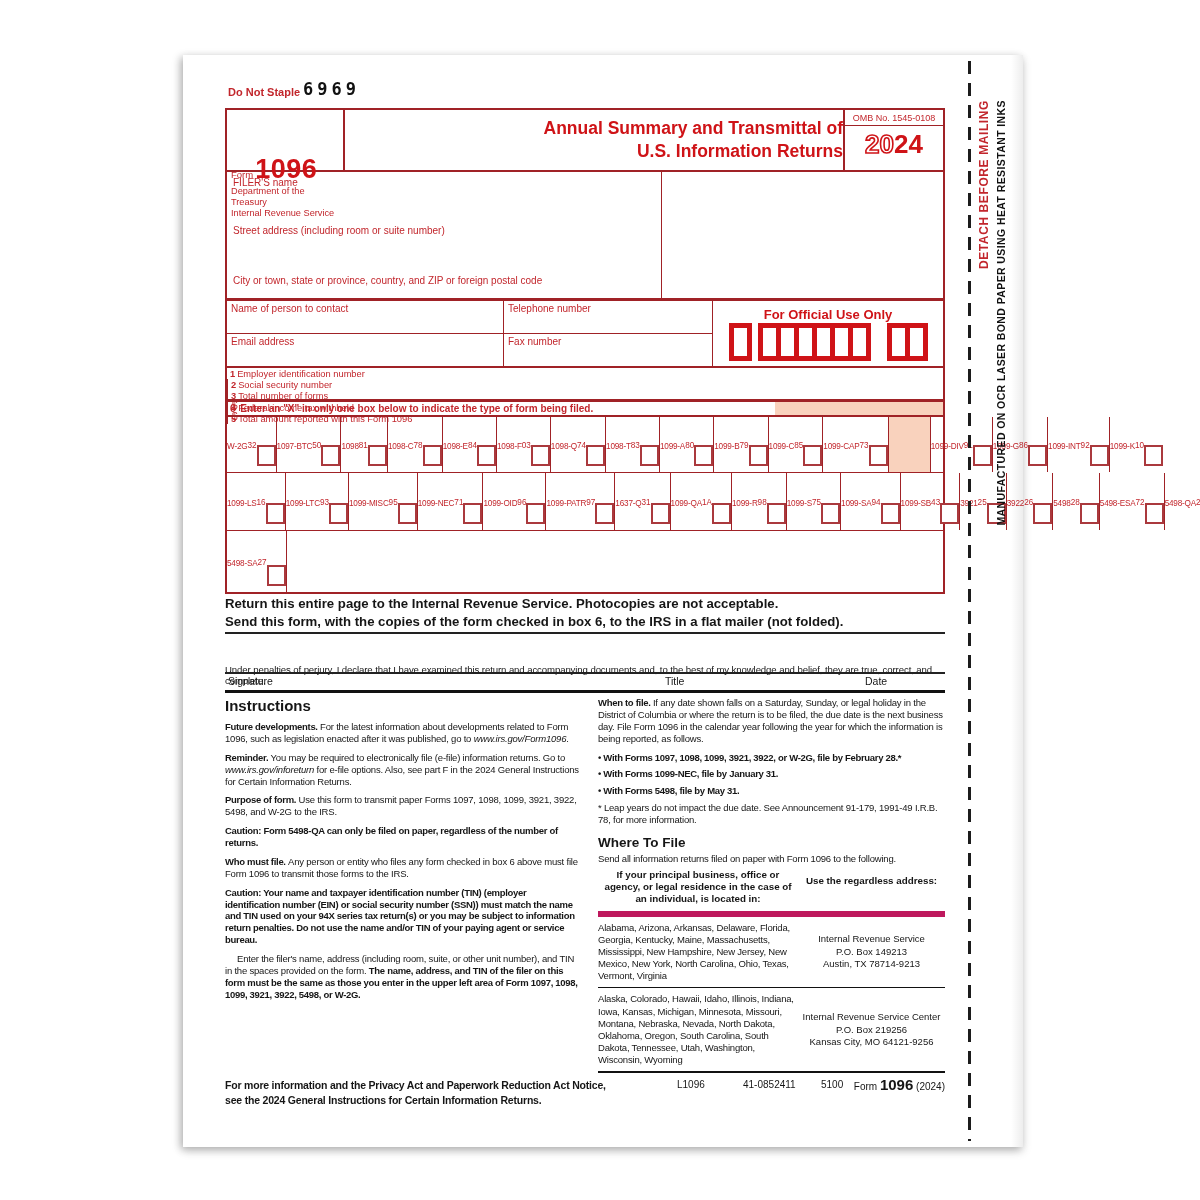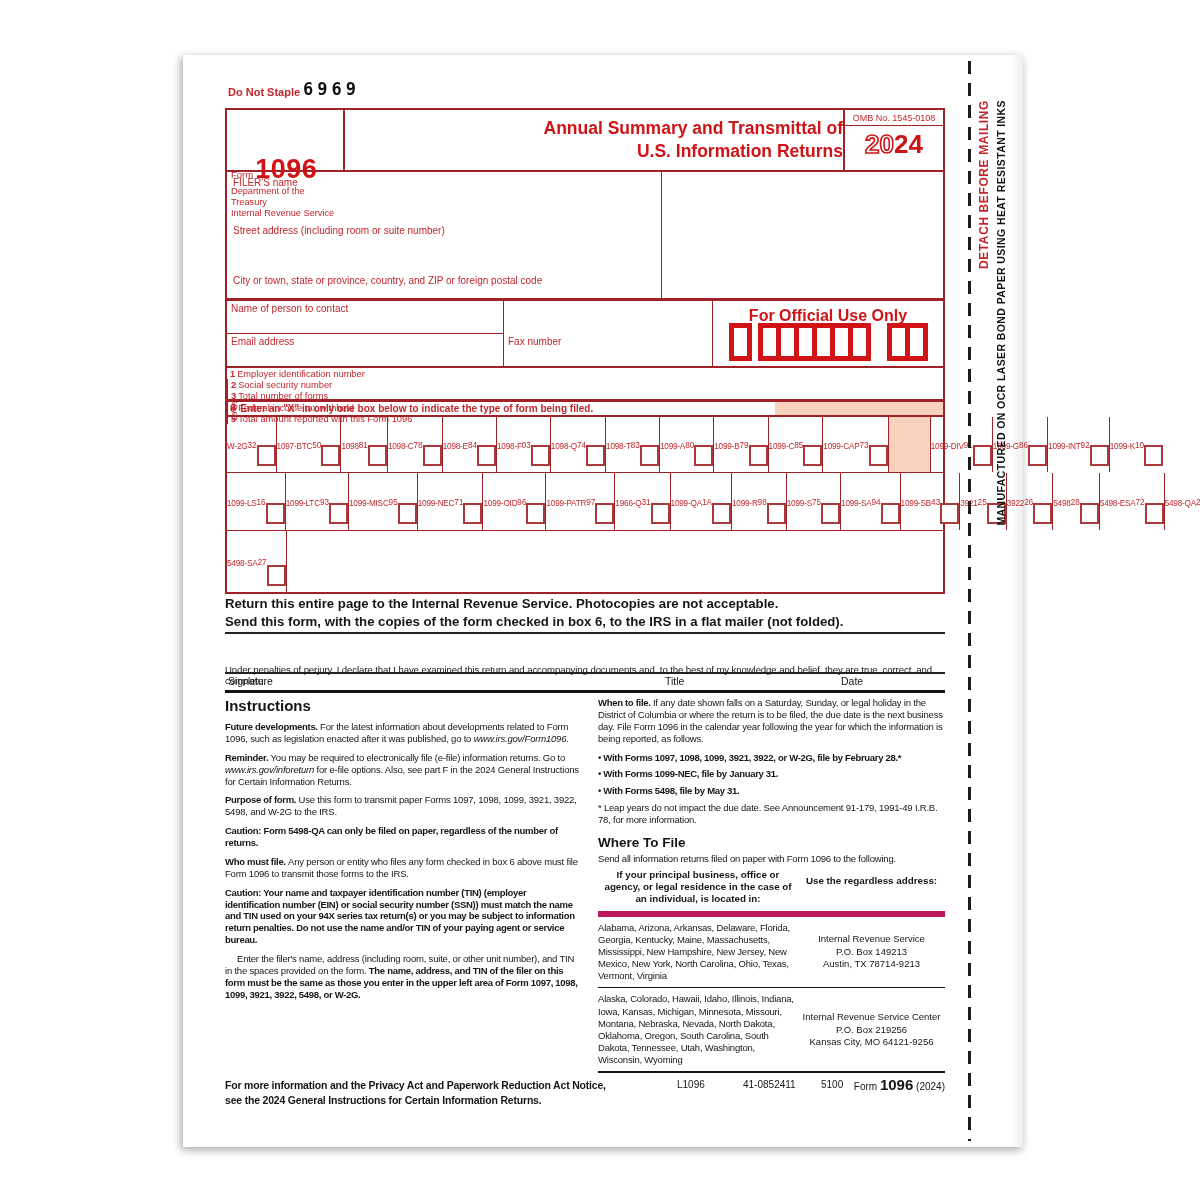"Telephone number" div.ccell { html: none -> <div>Telephone number</div> }
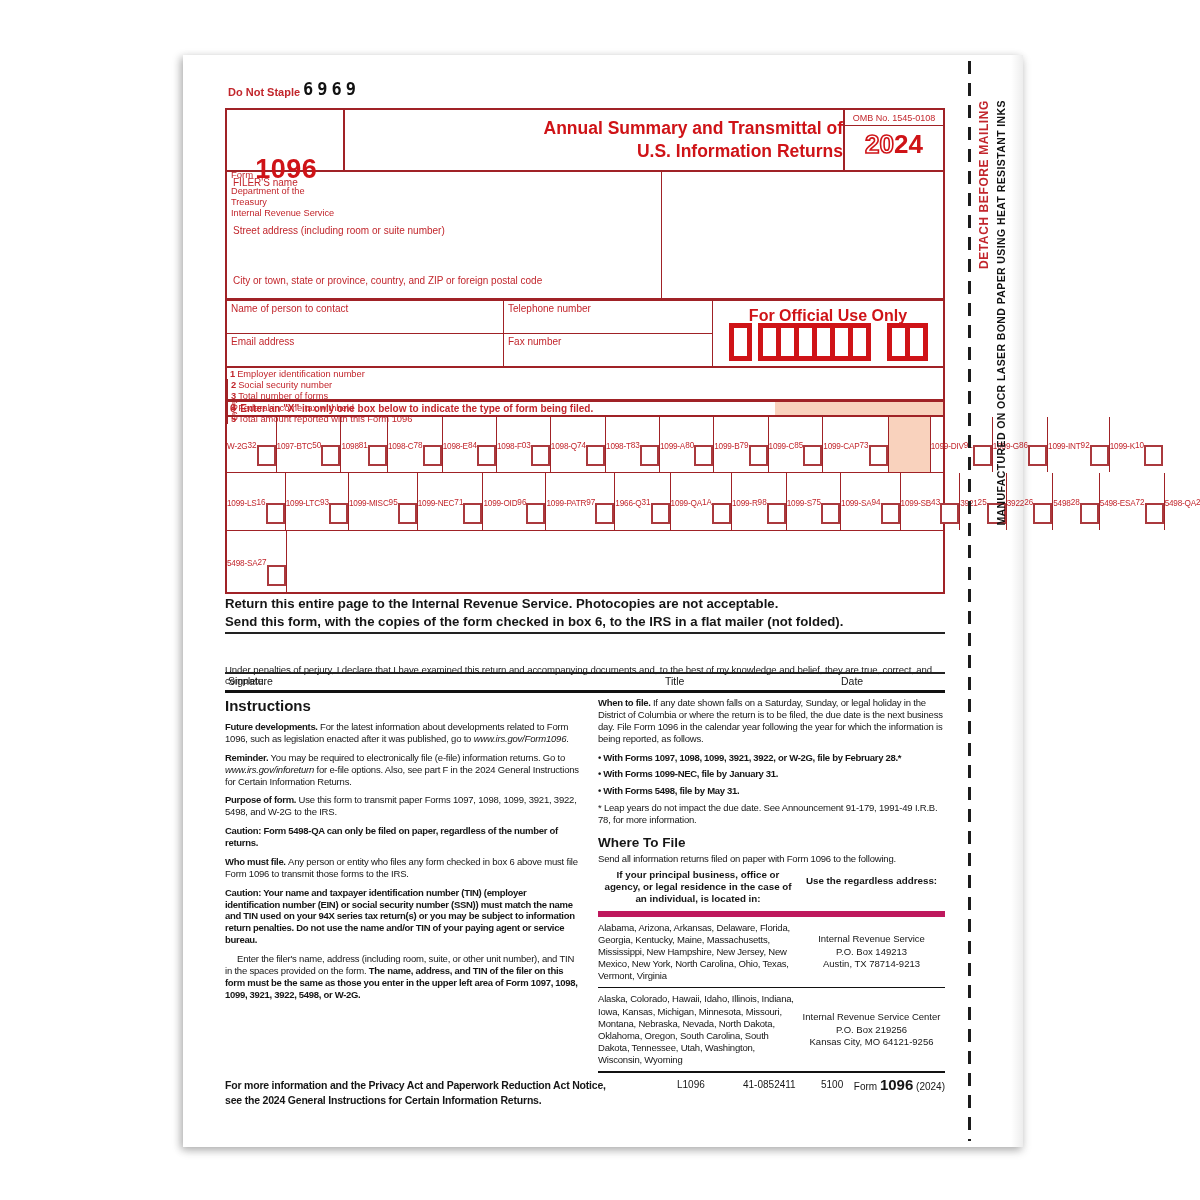"For Official Use Only" .fouo-label { font-size: 16px -> 13px }
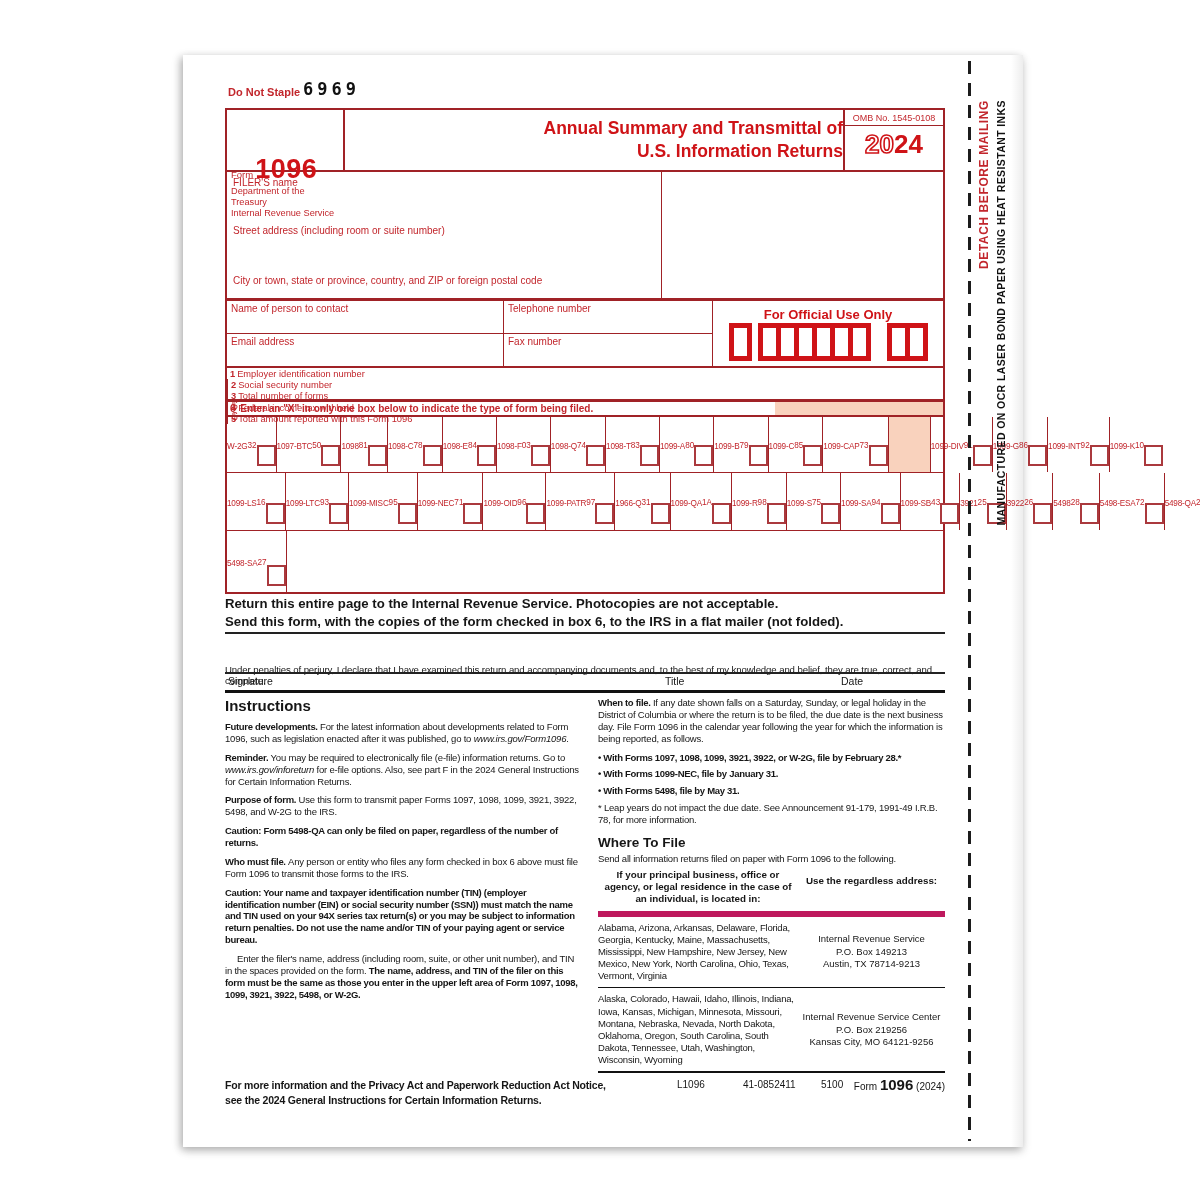"1966-Q" div.fname { text: 1966-Q -> 1637-Q }
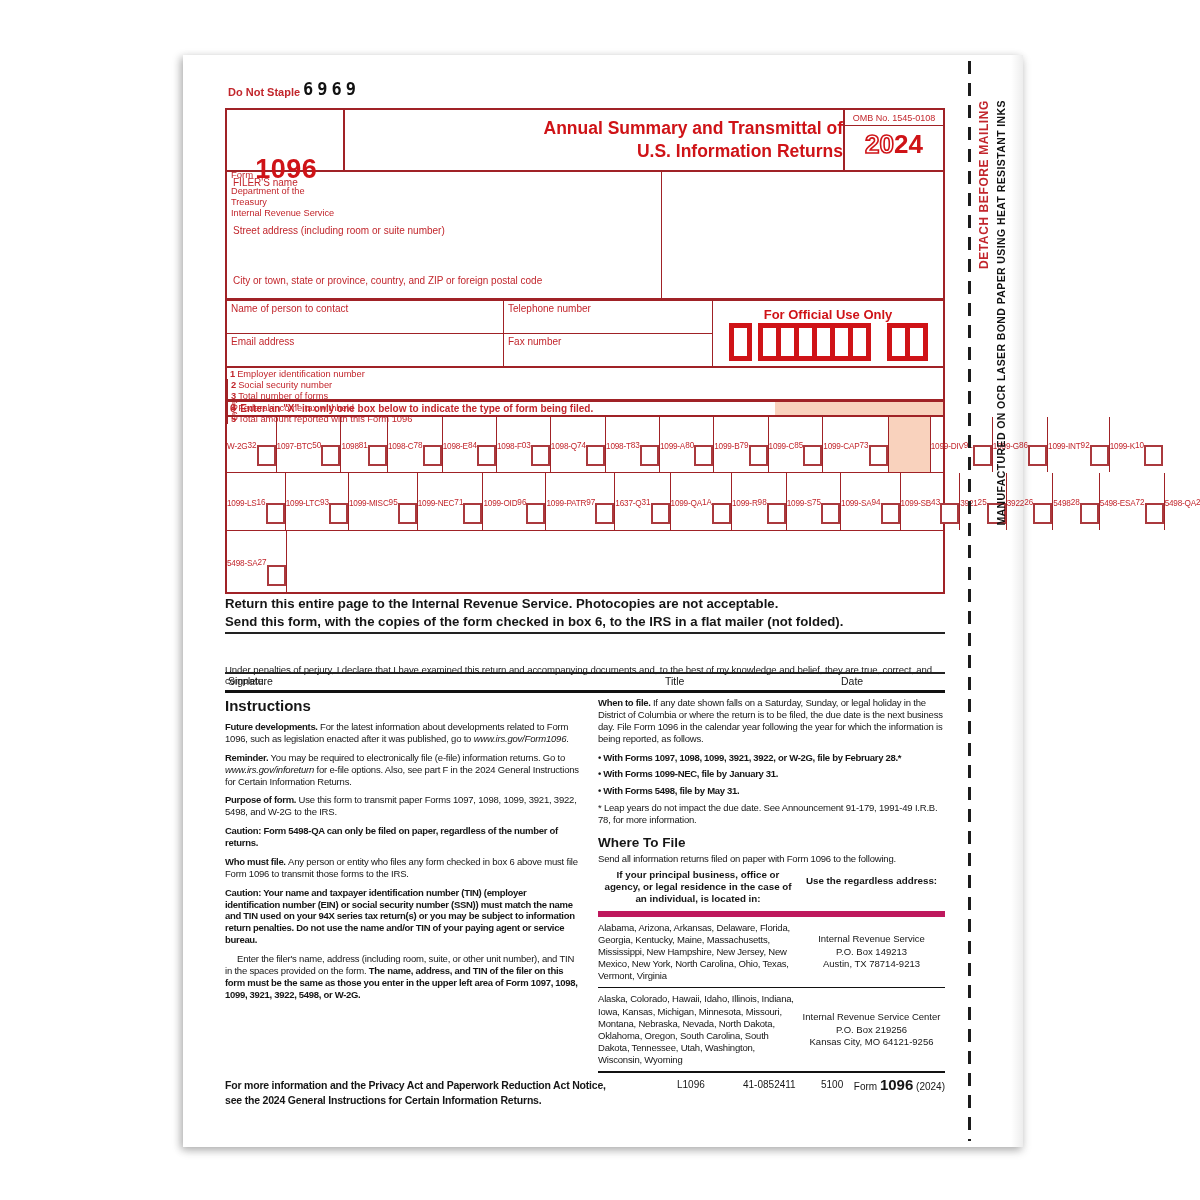"Date" .sig-d { left: 616px -> 640px }
